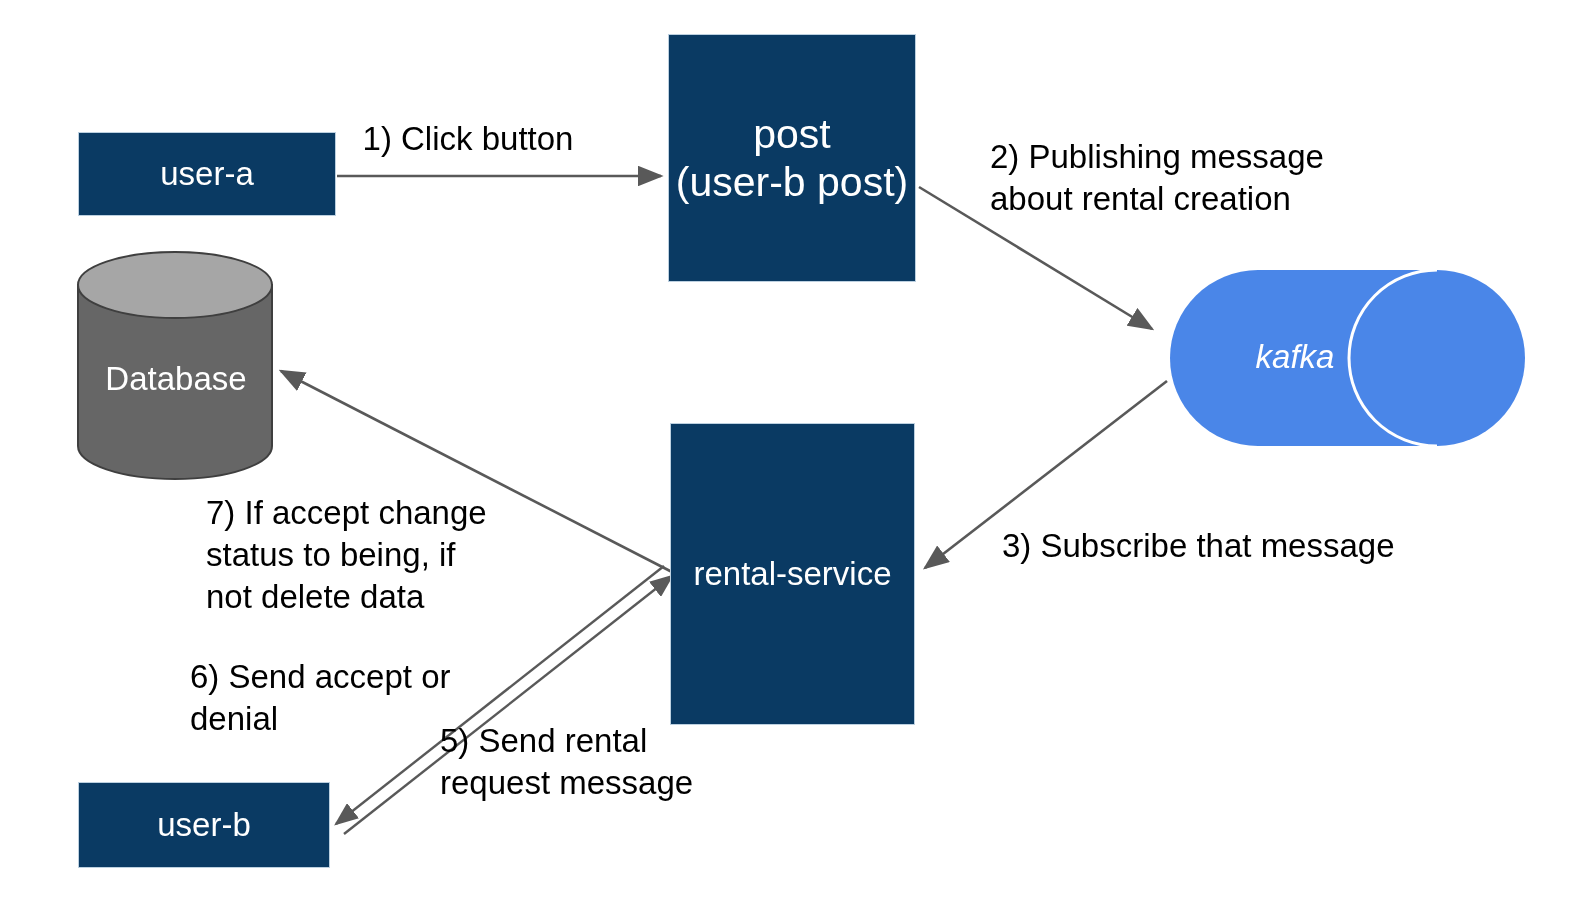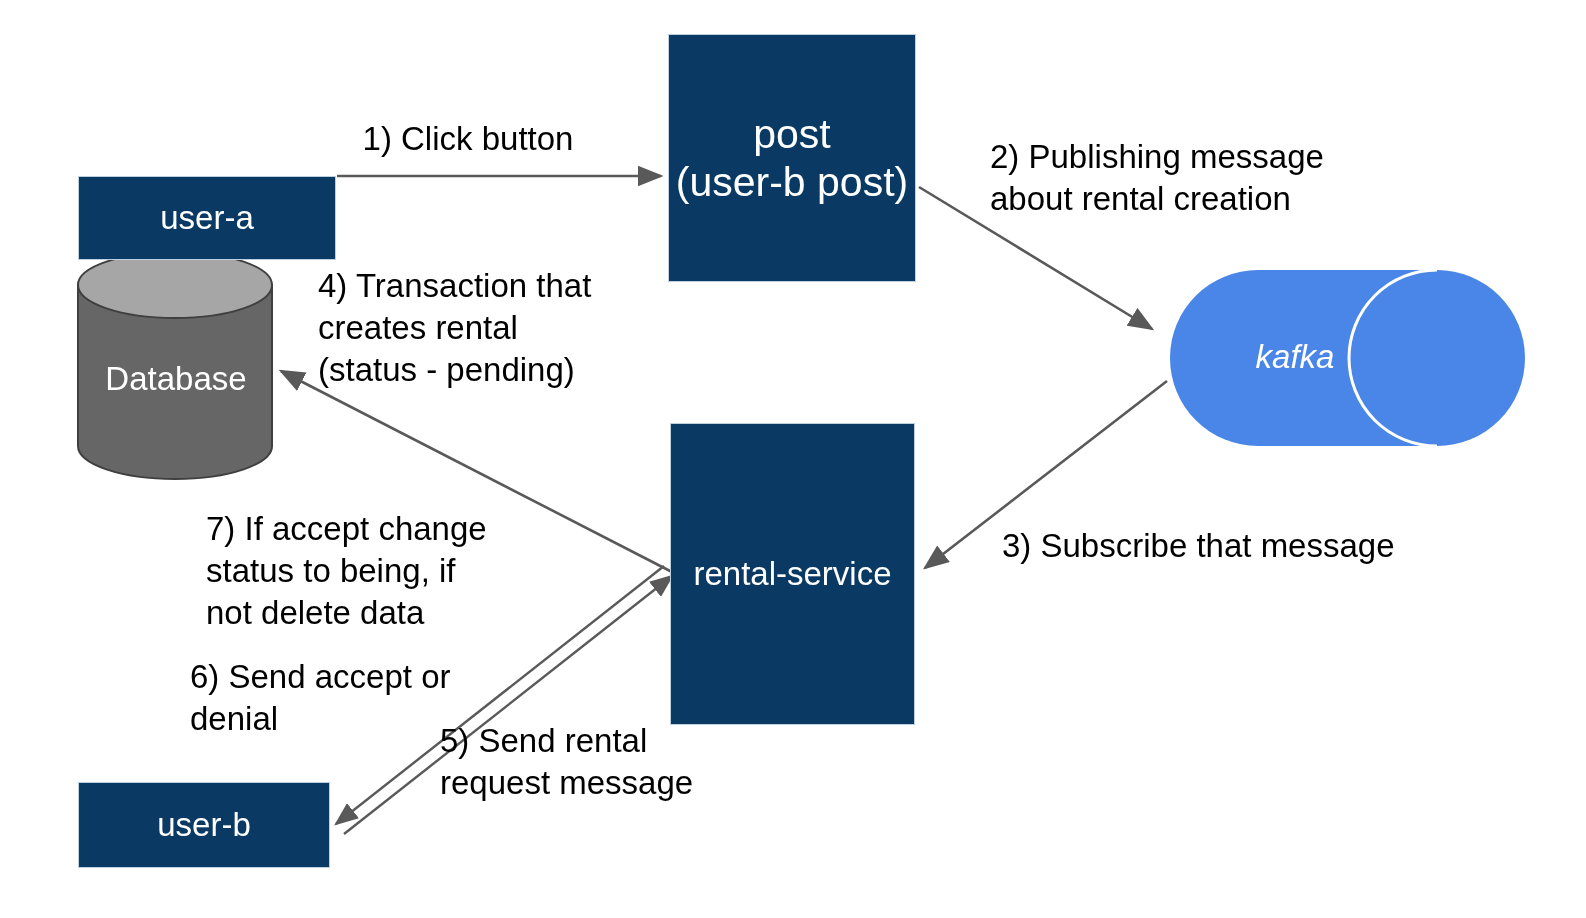"user-a" #node-user-a { margin-top: 44px -> none }
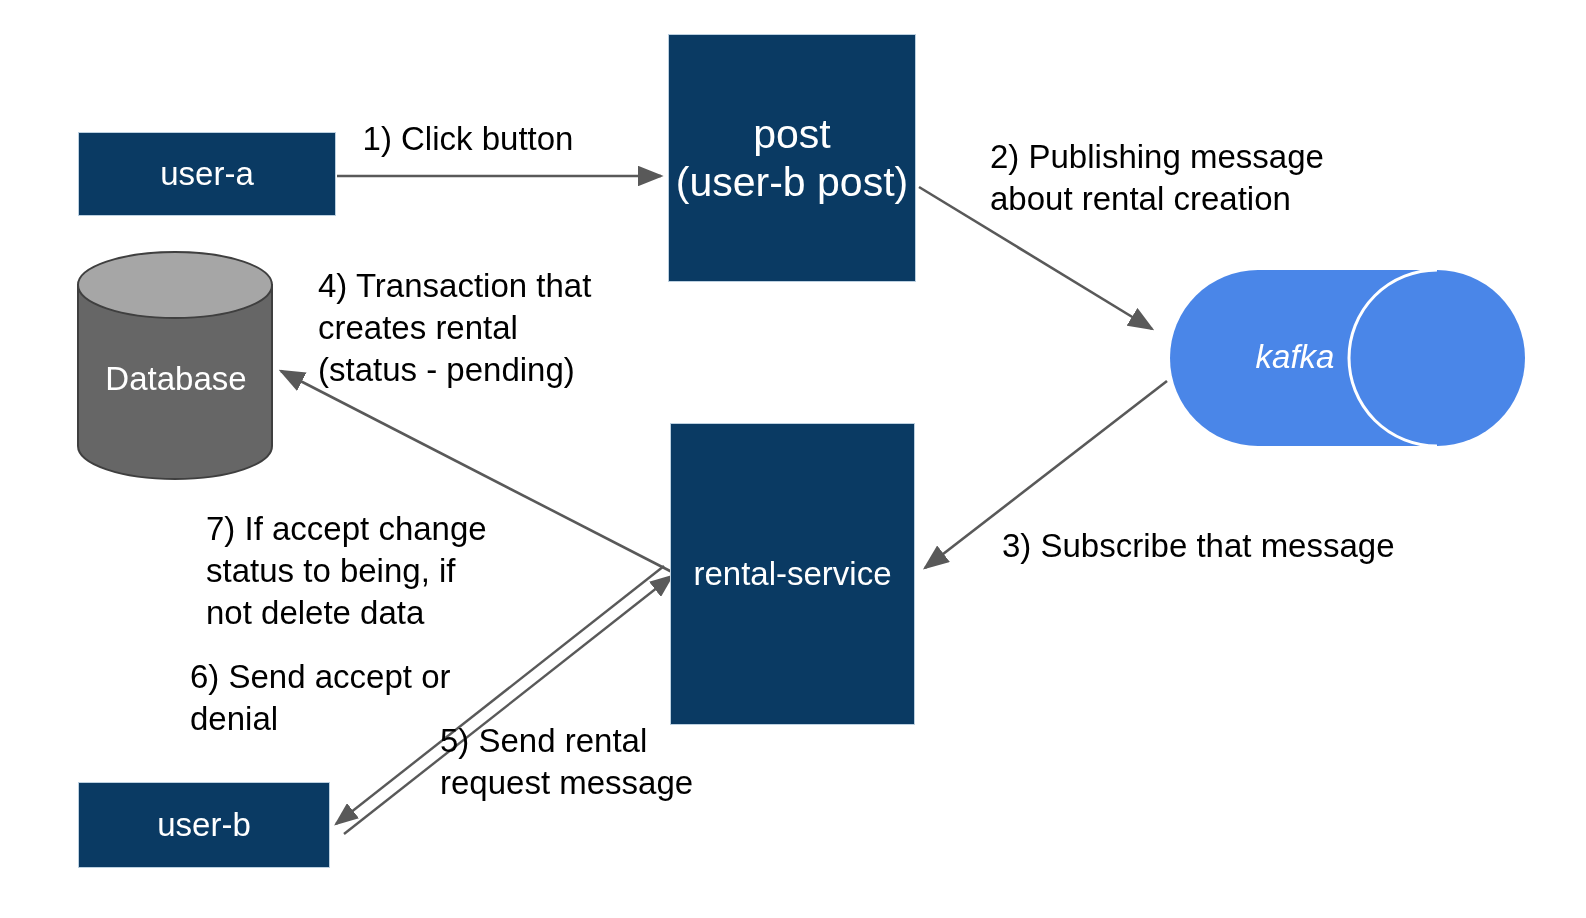"4) Transaction that" div.edge-label { html: <div>4) Transaction that creates rental (status - pending)</div> -> none }
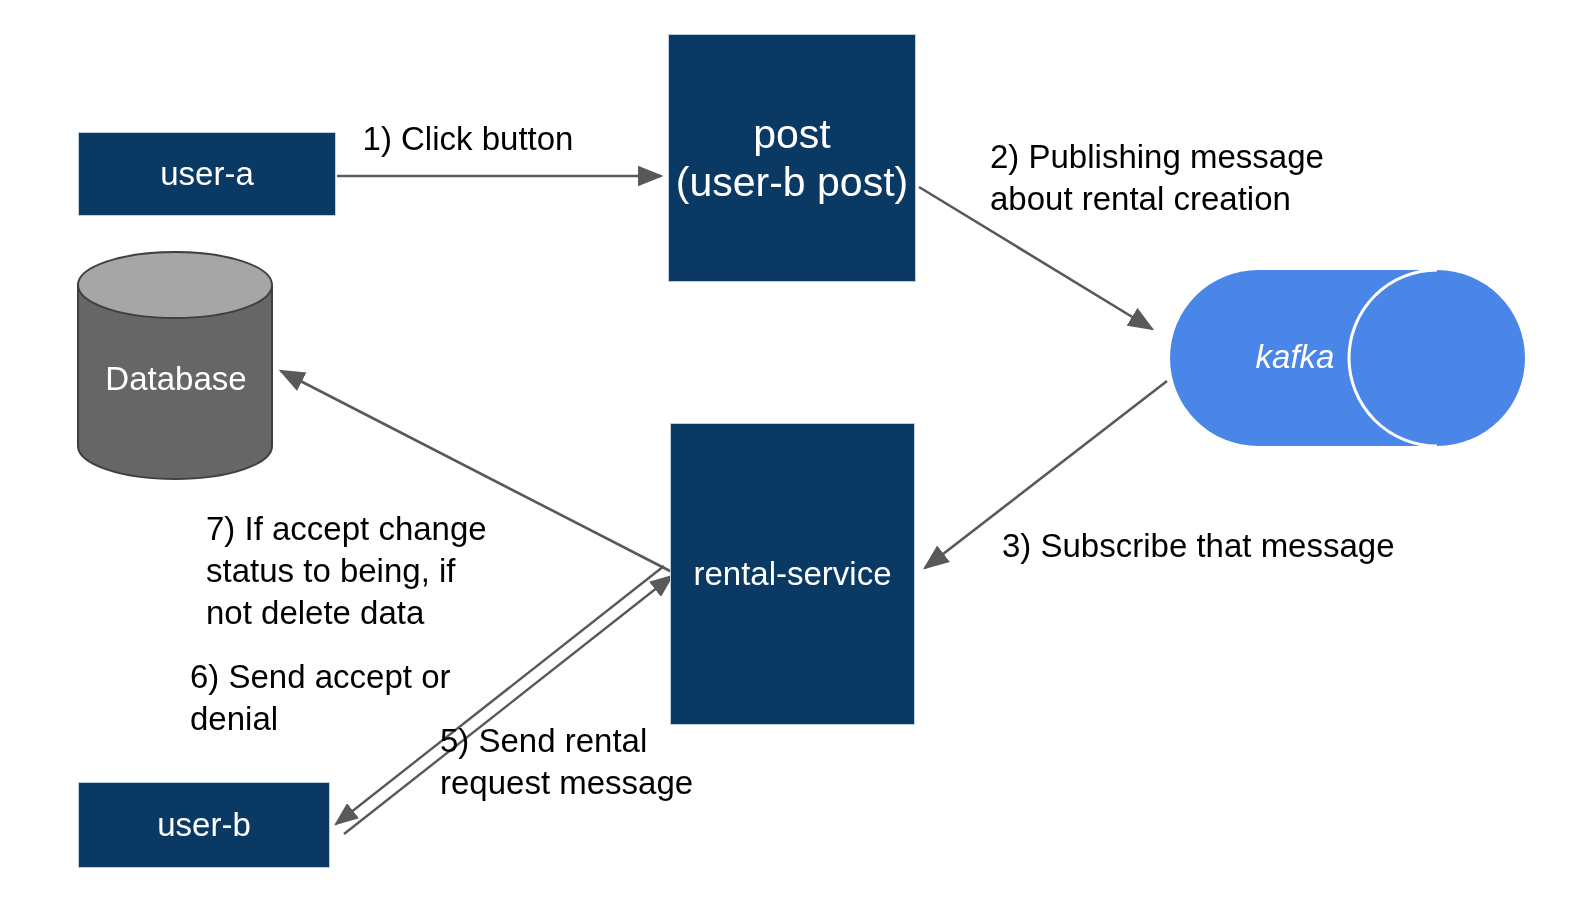"7) If accept change" #lbl-7 { top: 508px -> 492px }
